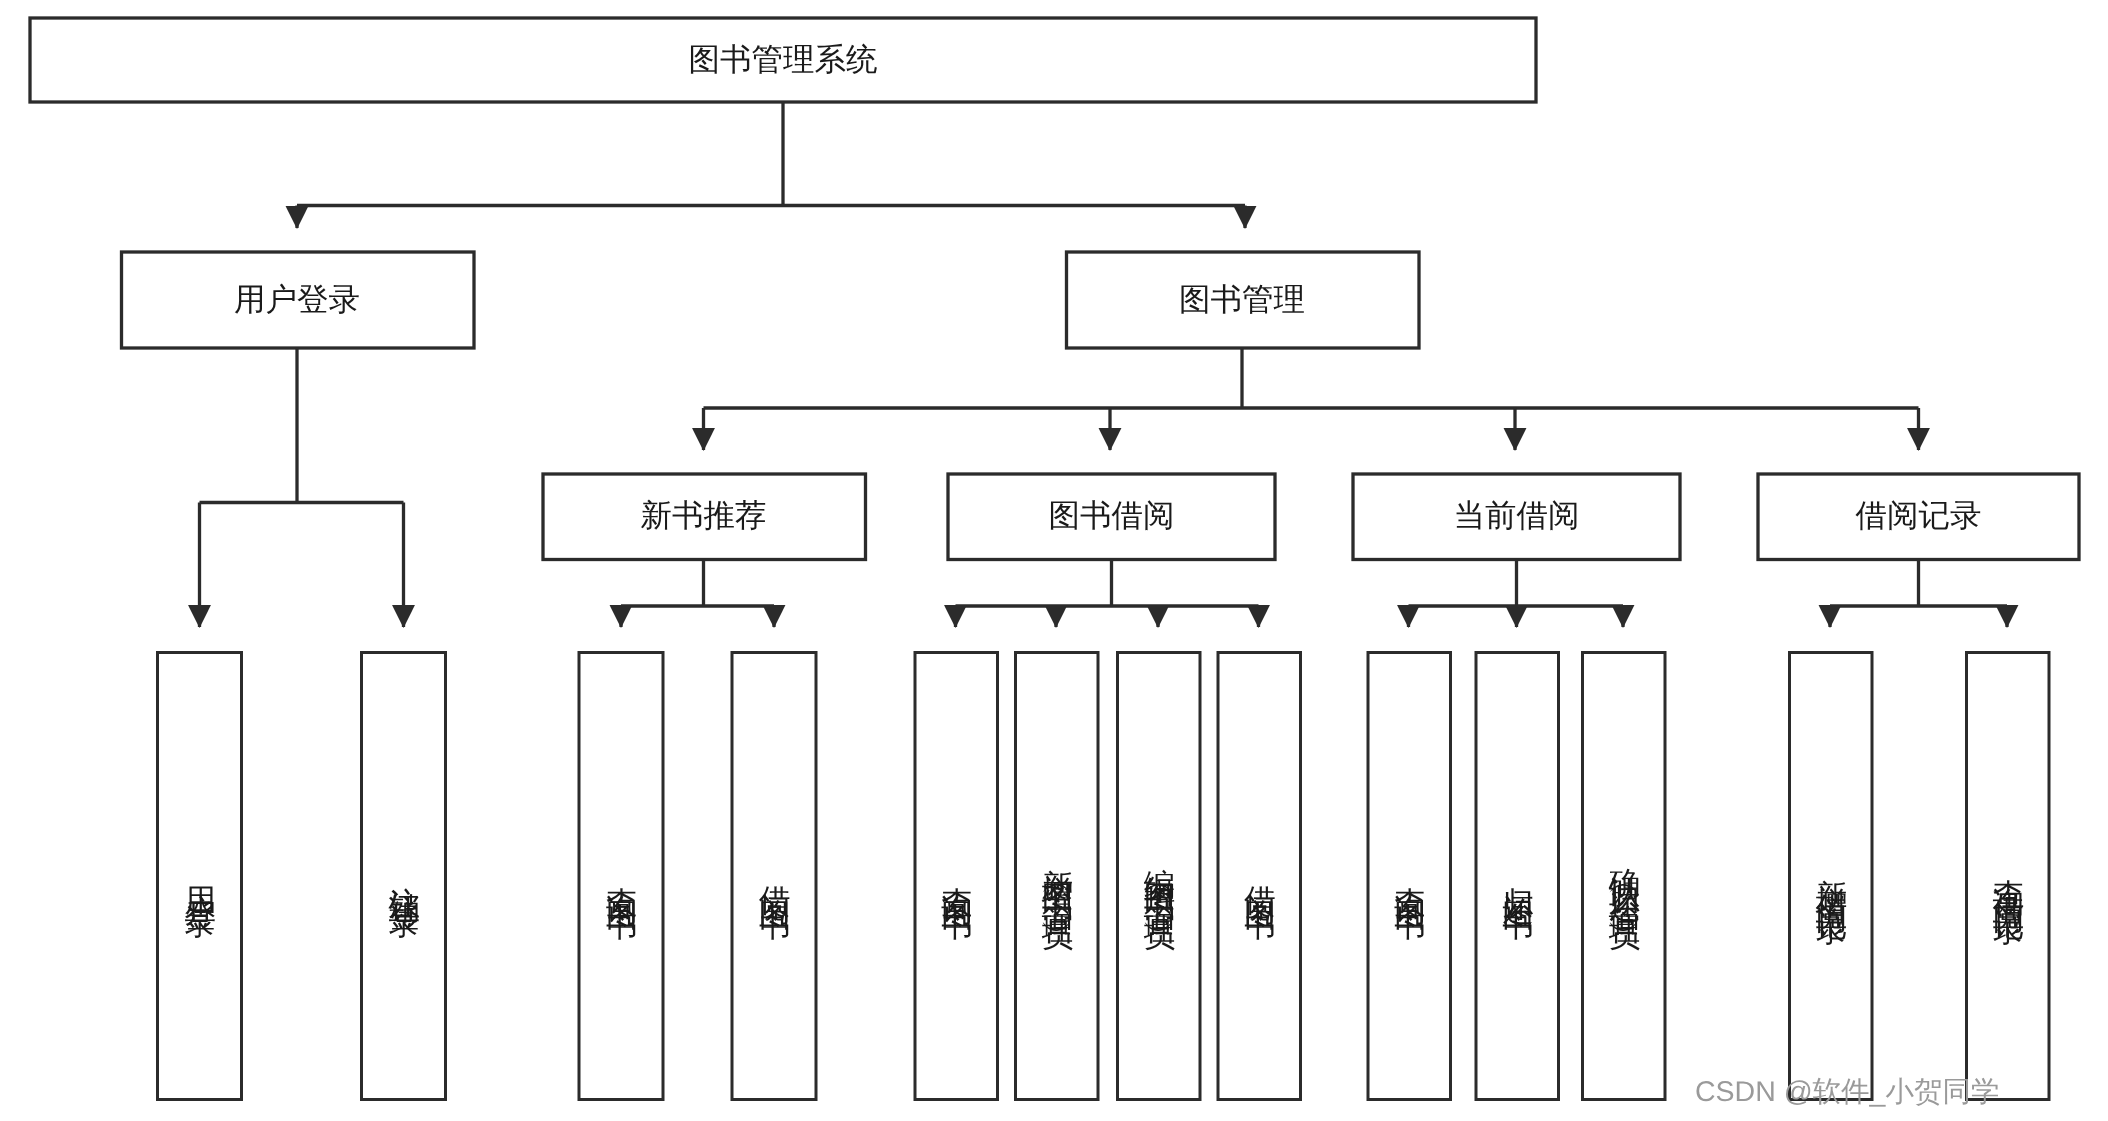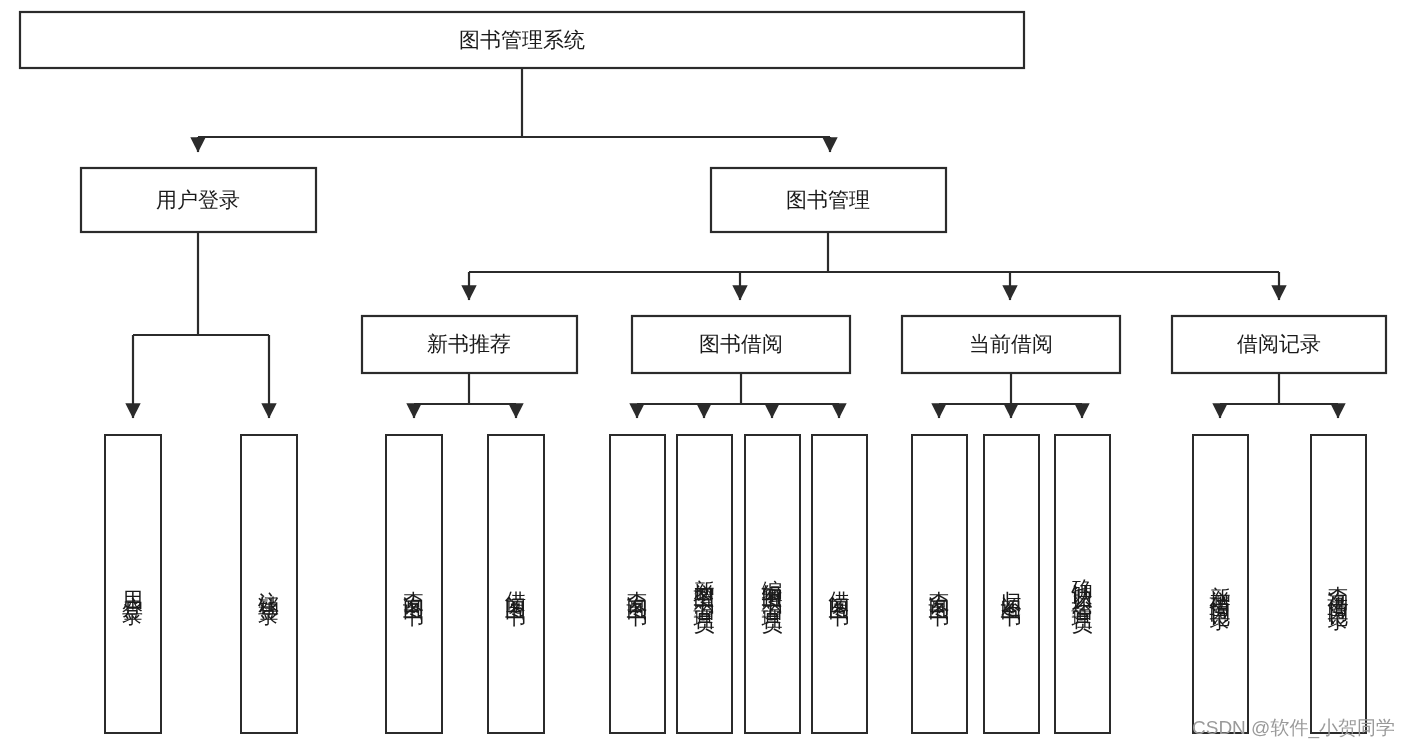"CSDN @软件_小贺同学" div.watermark { left: 1192px -> 1130px }
